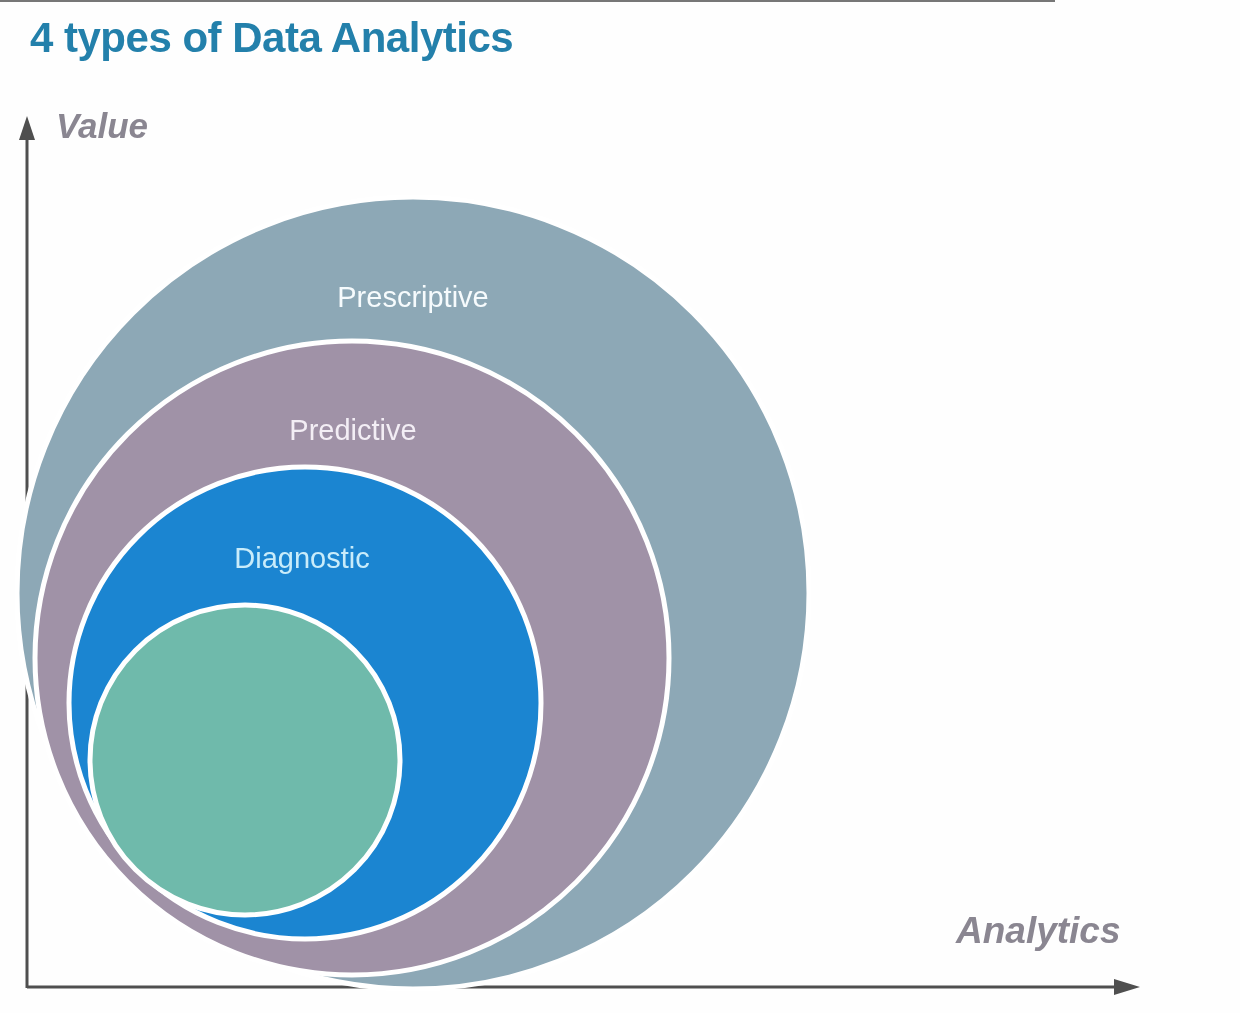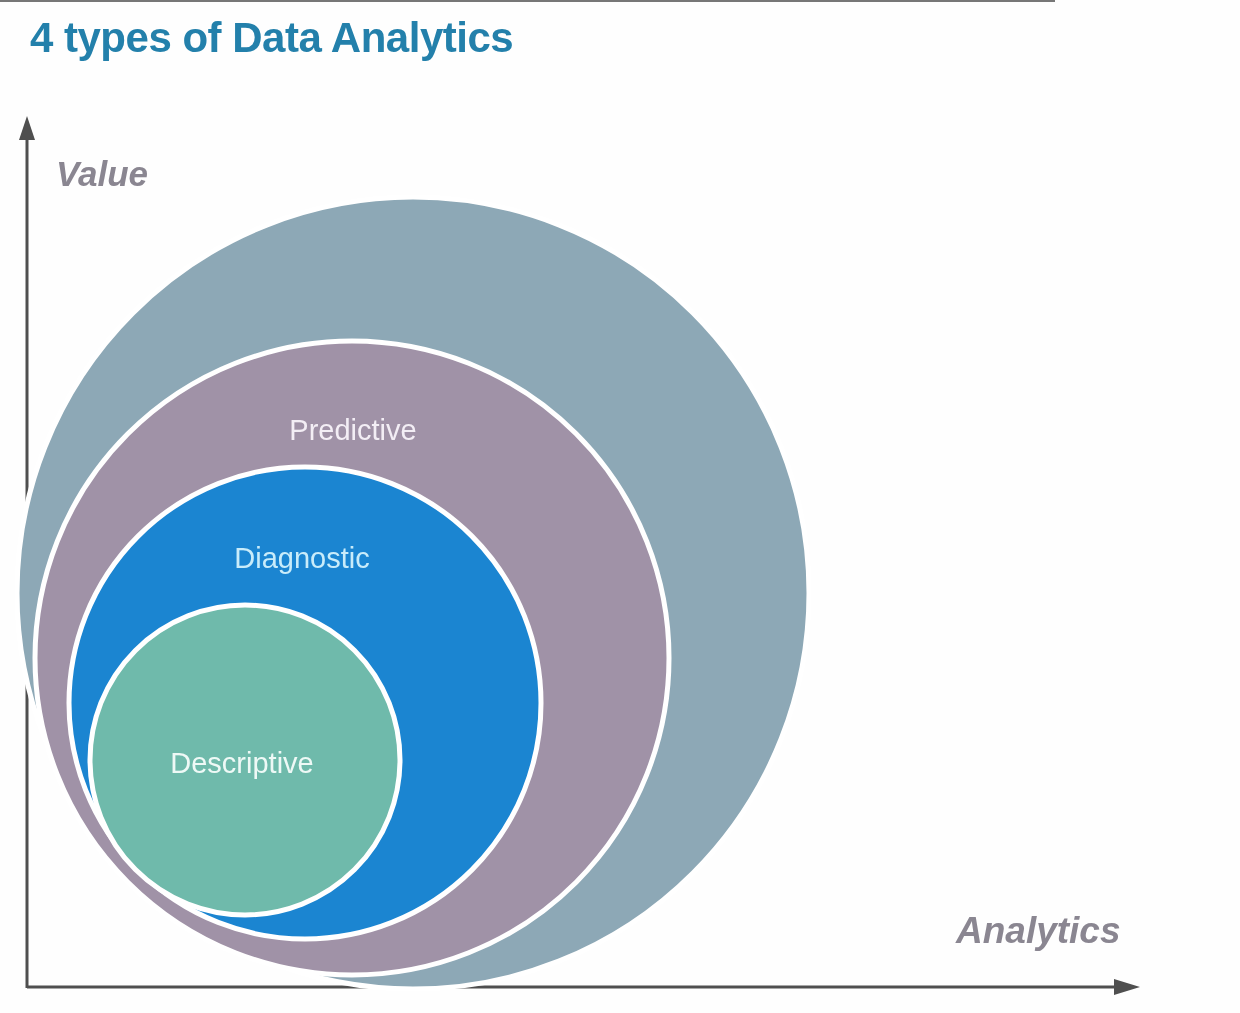"Value" .value-label { margin-top: 48px -> none }
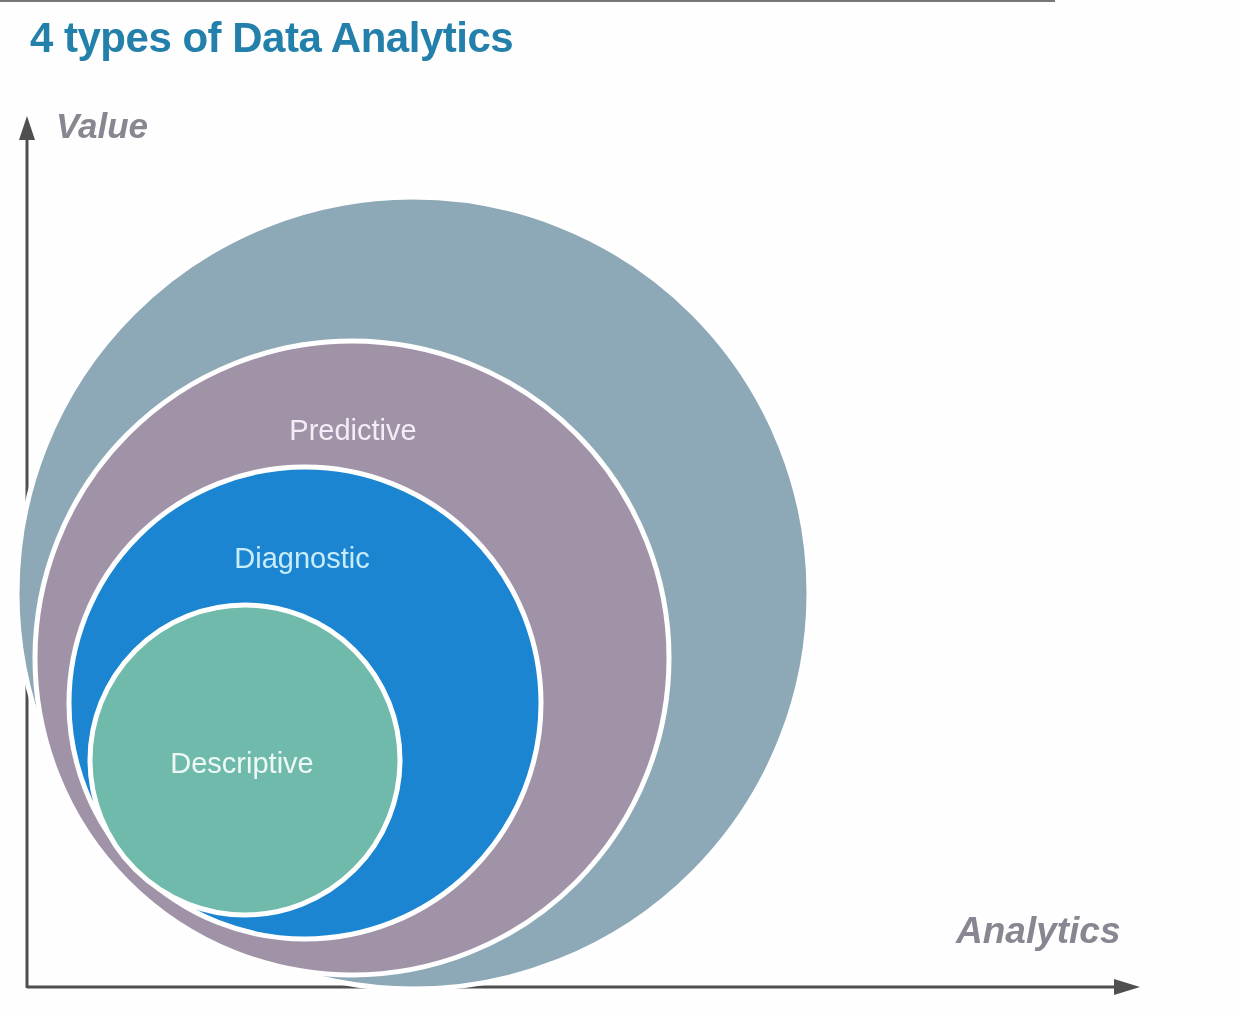"Prescriptive" div.ring-label { html: none -> <div>Prescriptive</div> }
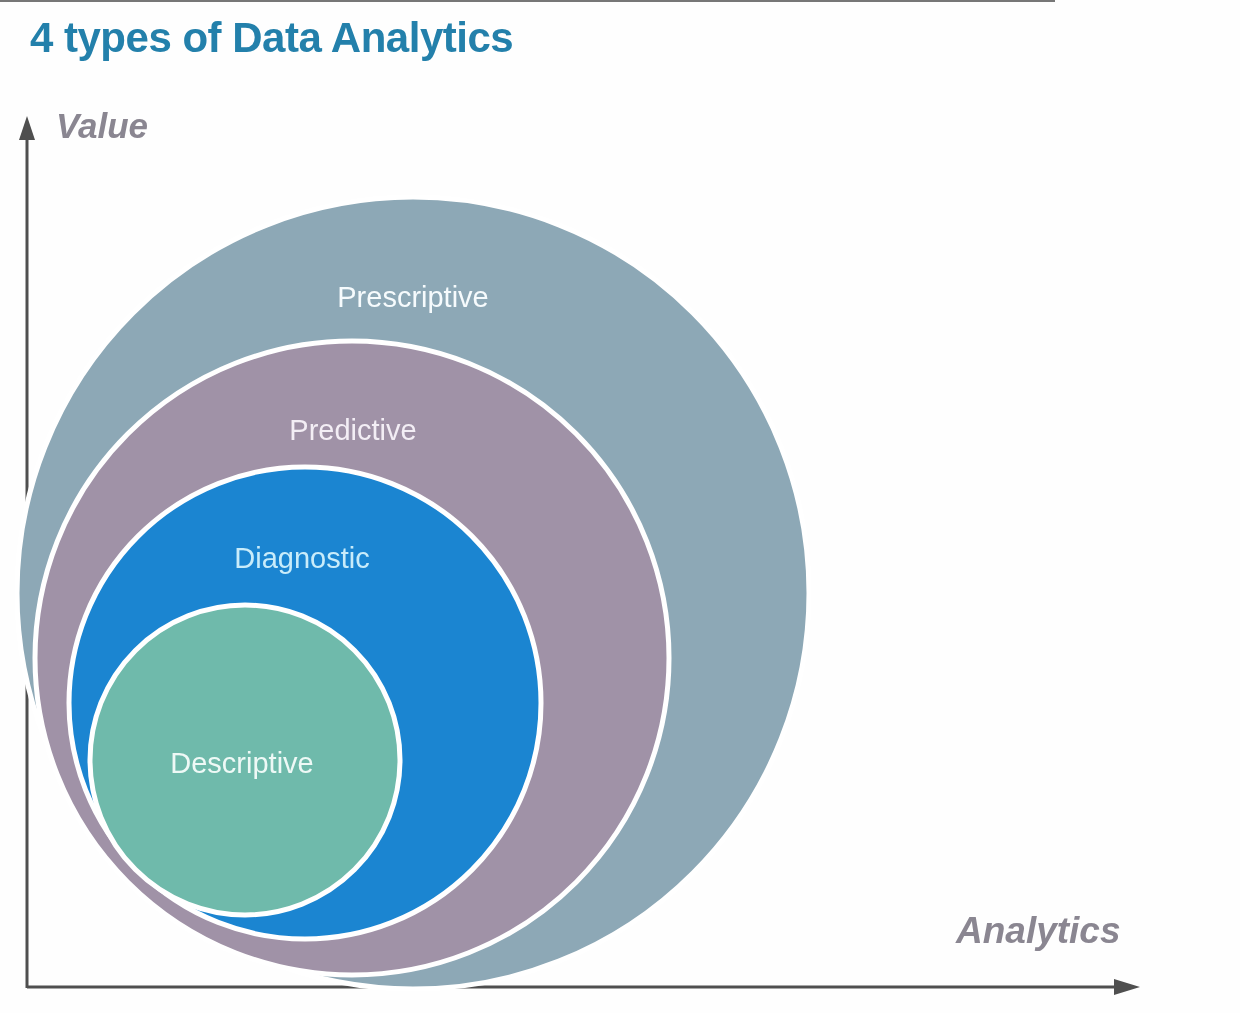"Descriptive" div.ring-label { html: <div>Descriptive</div> -> none }
